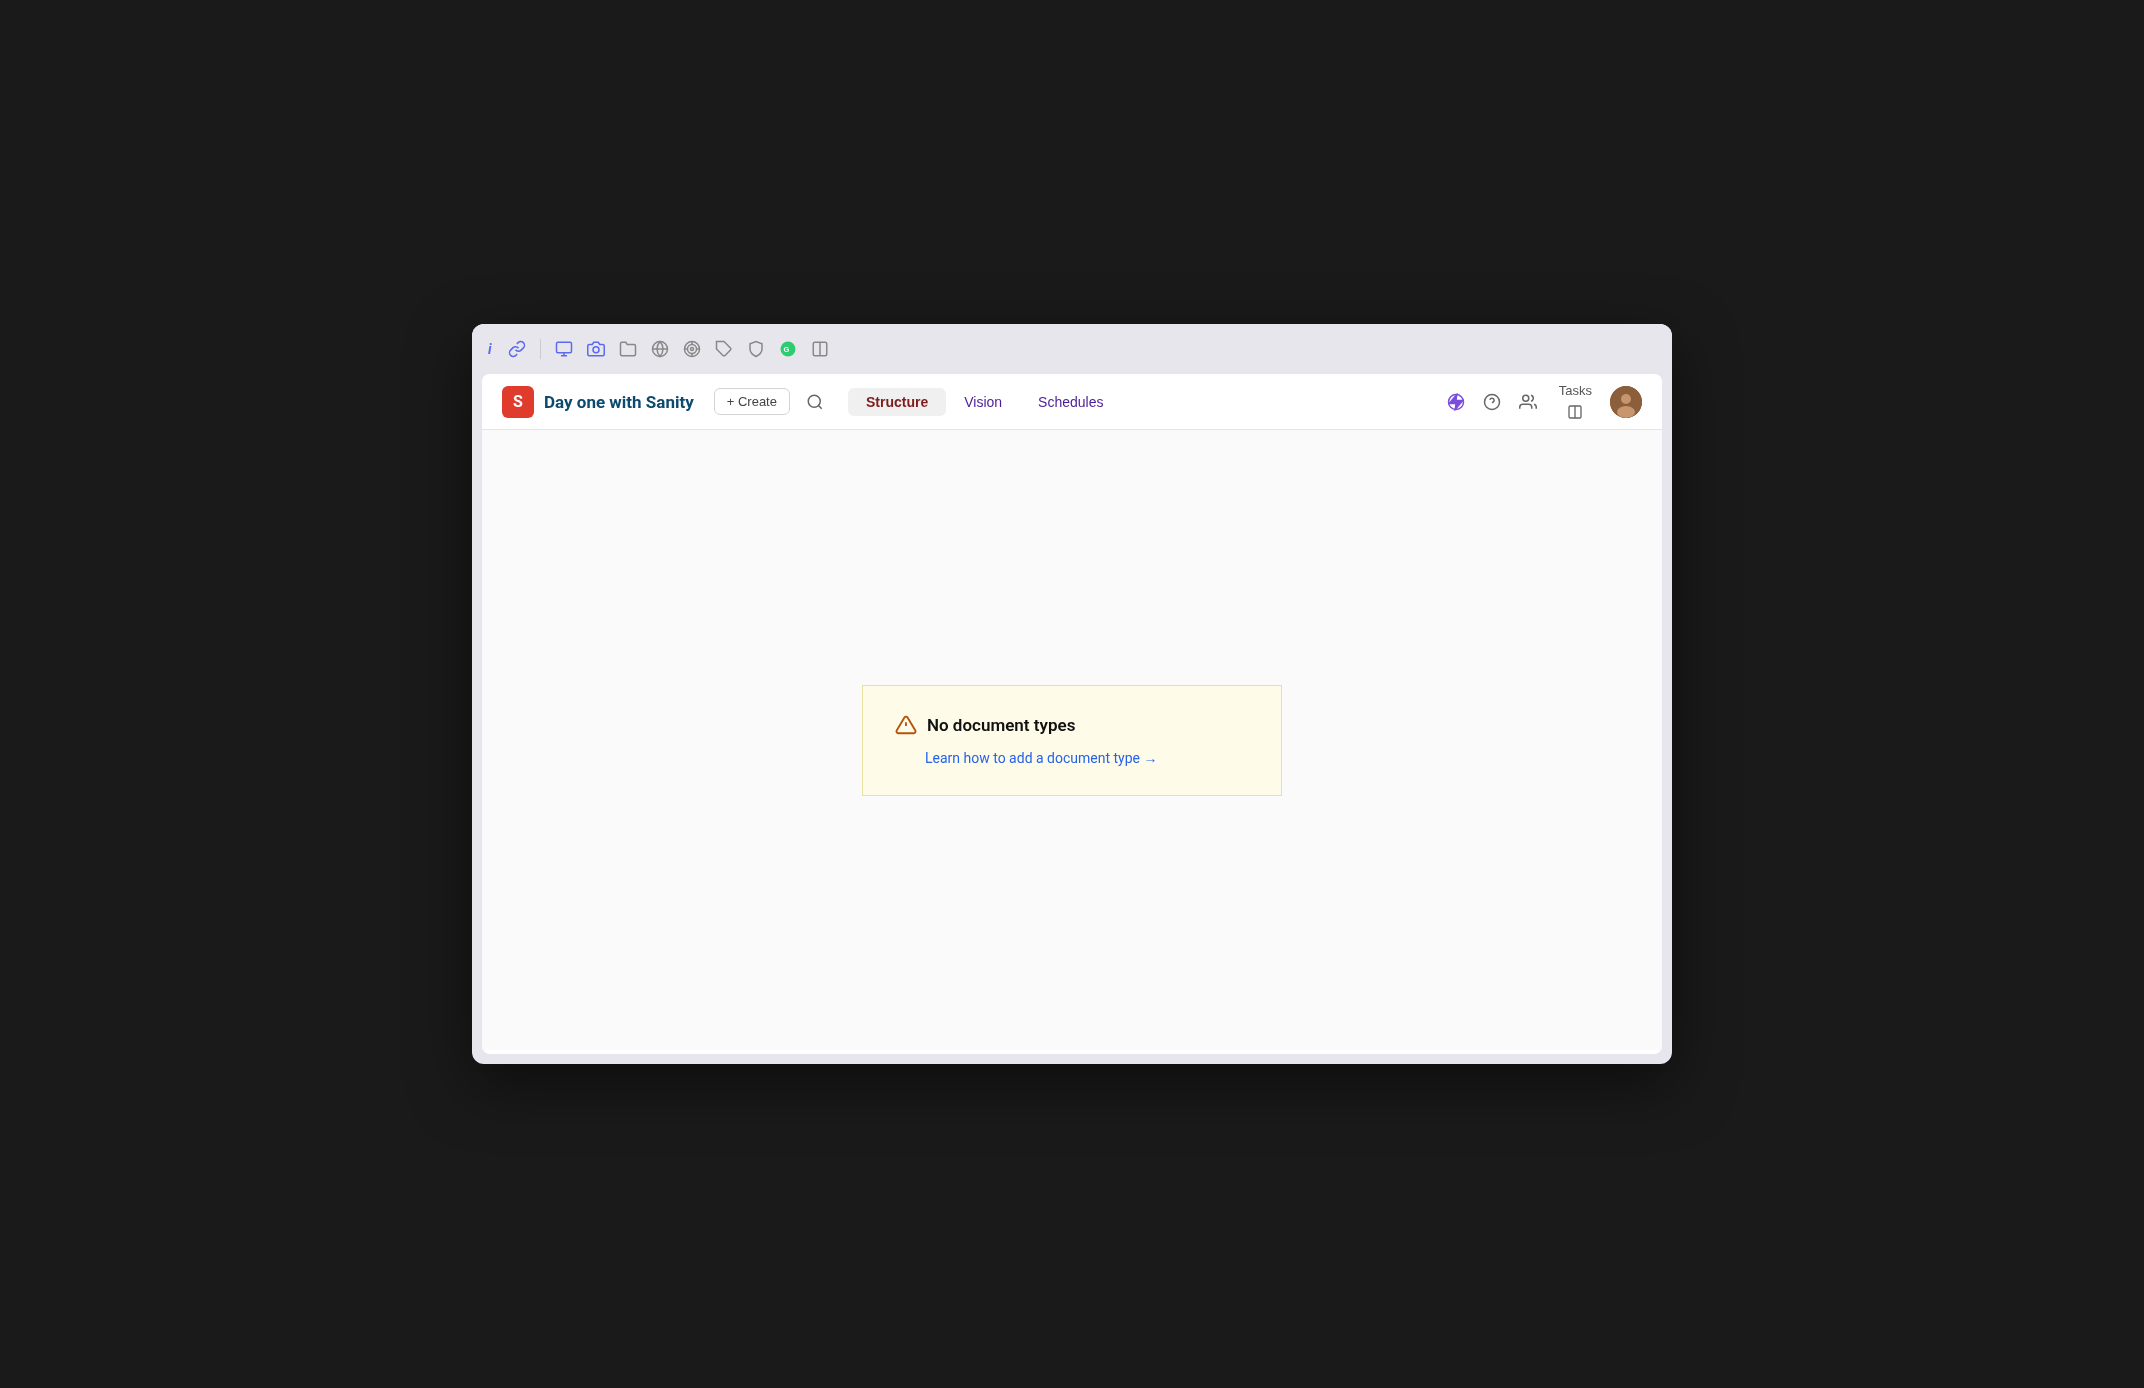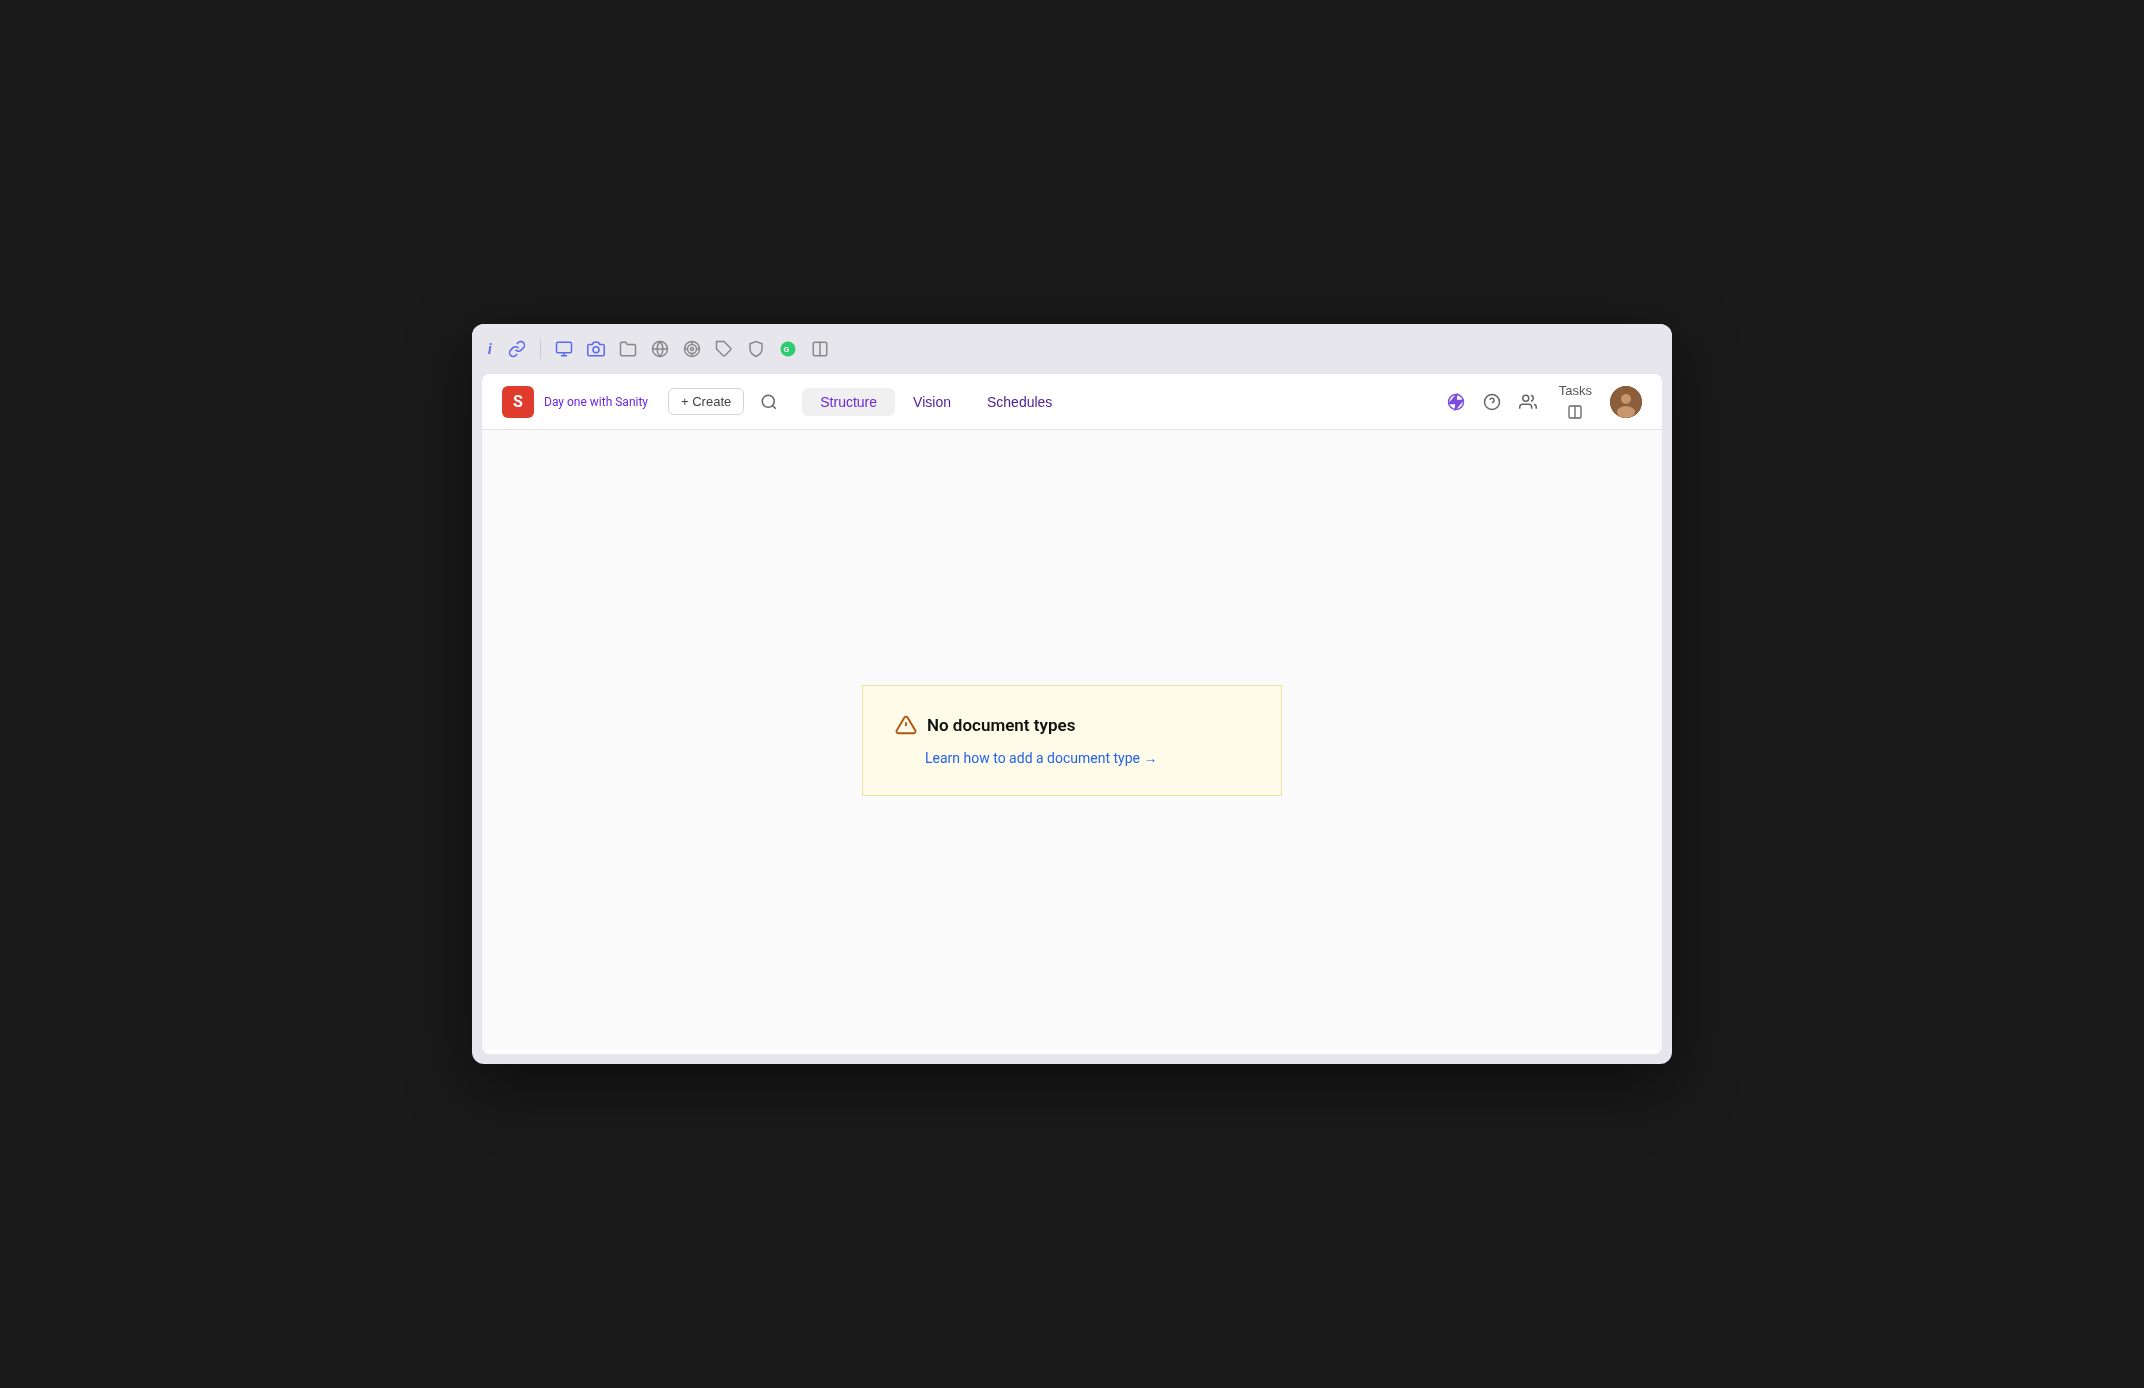"Day one with Sanity" .app-title { color: #6d28d9 -> #0c4a6e; font-size: 12px -> 17px; font-weight: 400 -> 700 }
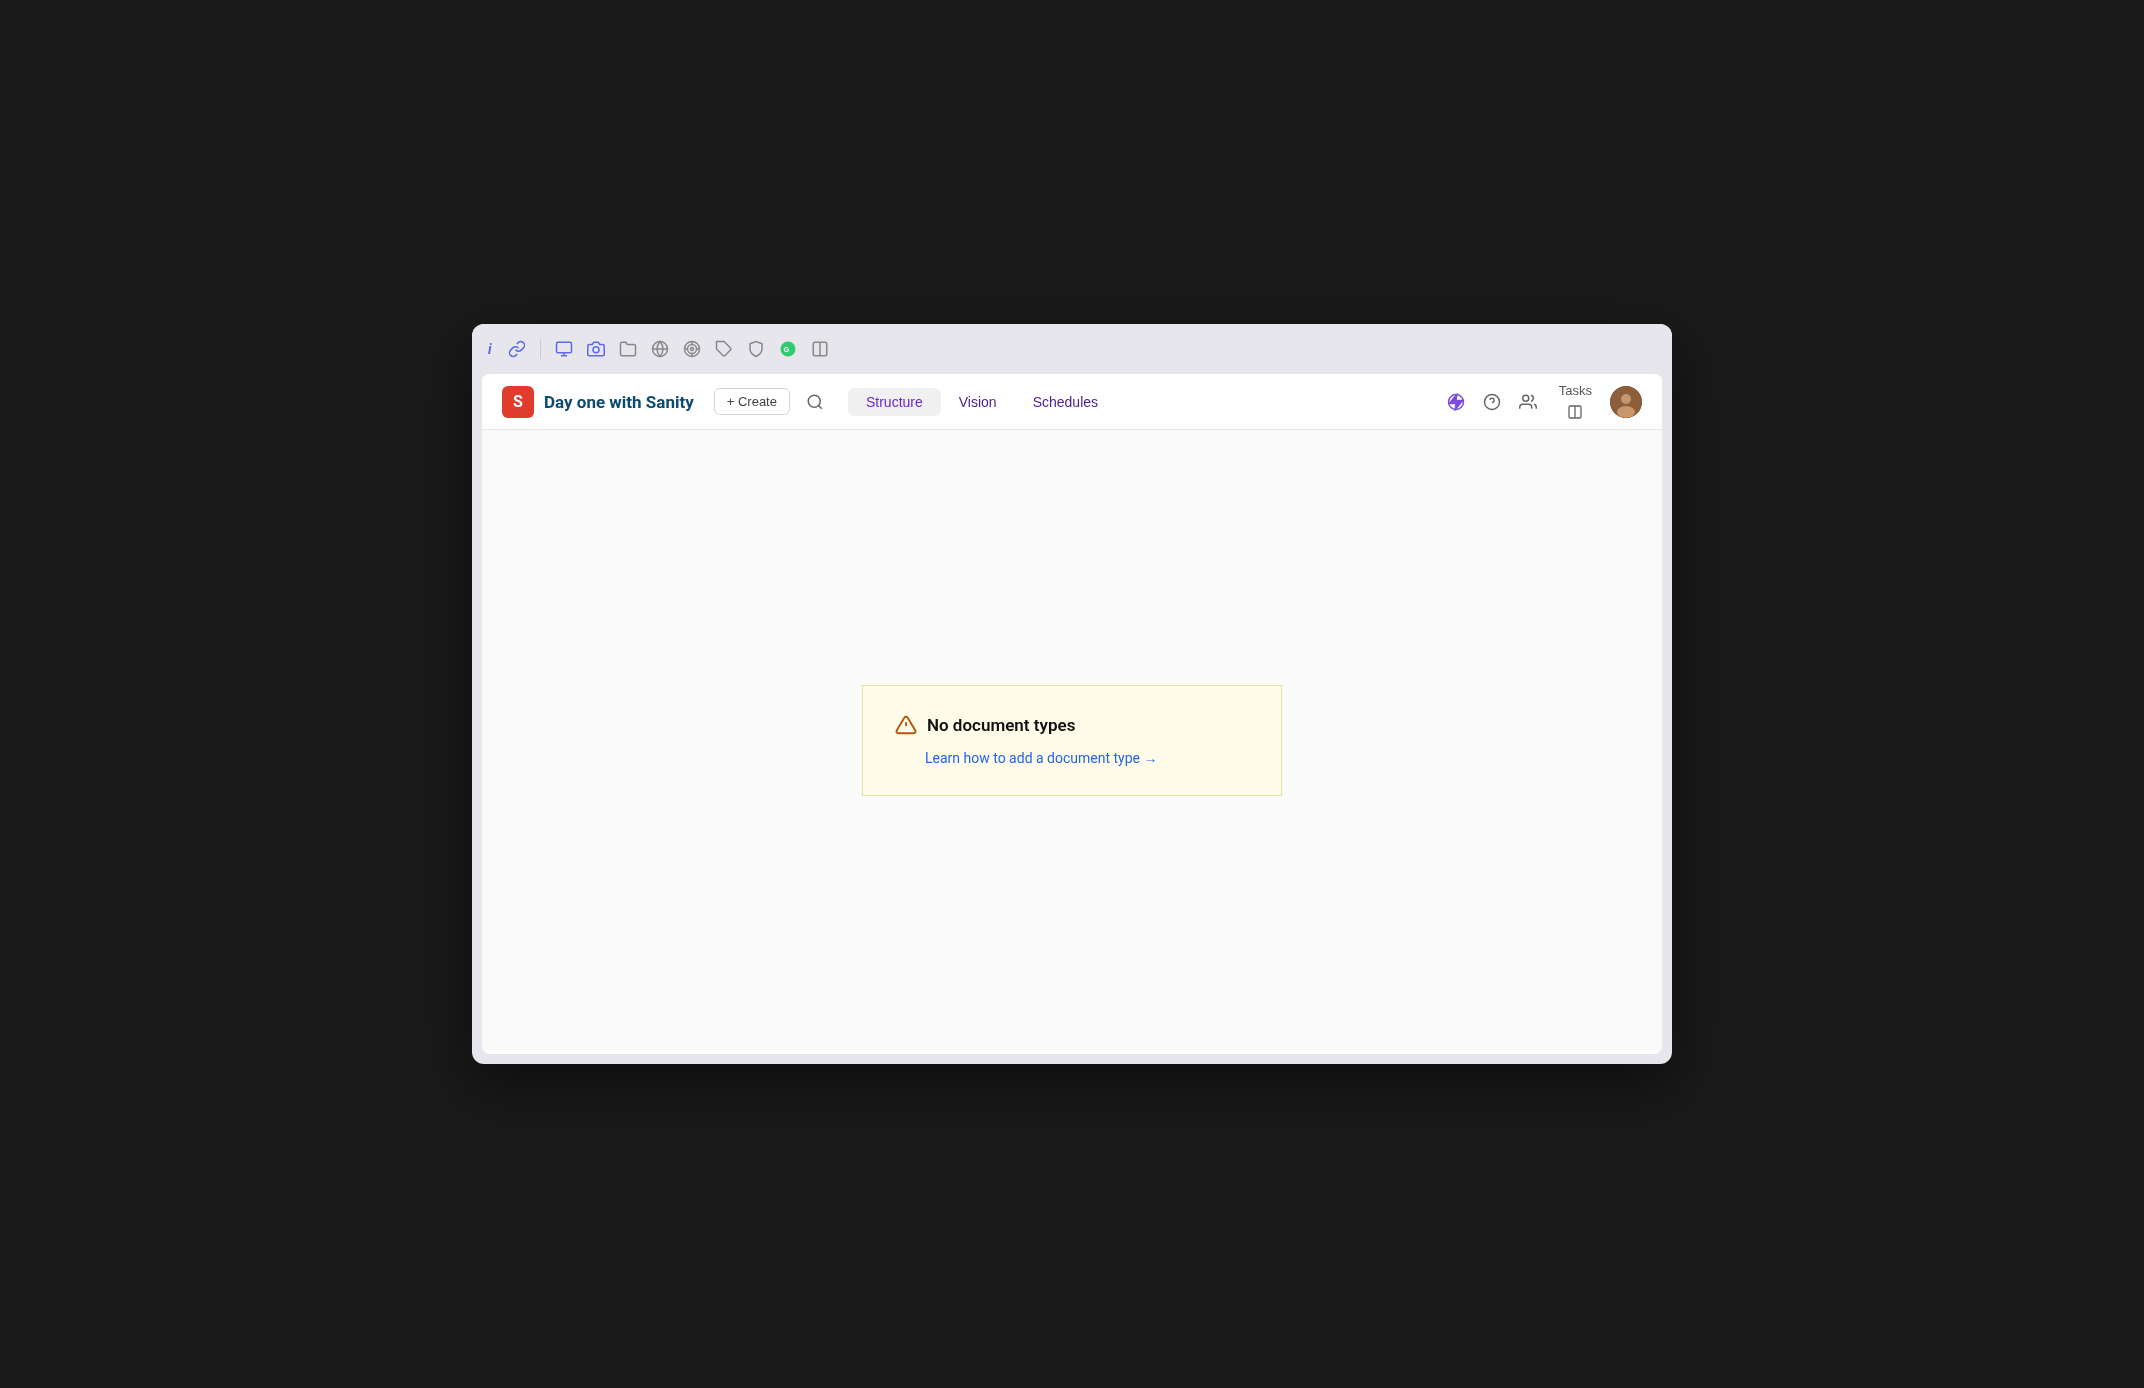"Structure" .nav-tab.active { color: #6d28d9 -> #7f1d1d; font-weight: 400 -> 700 }
